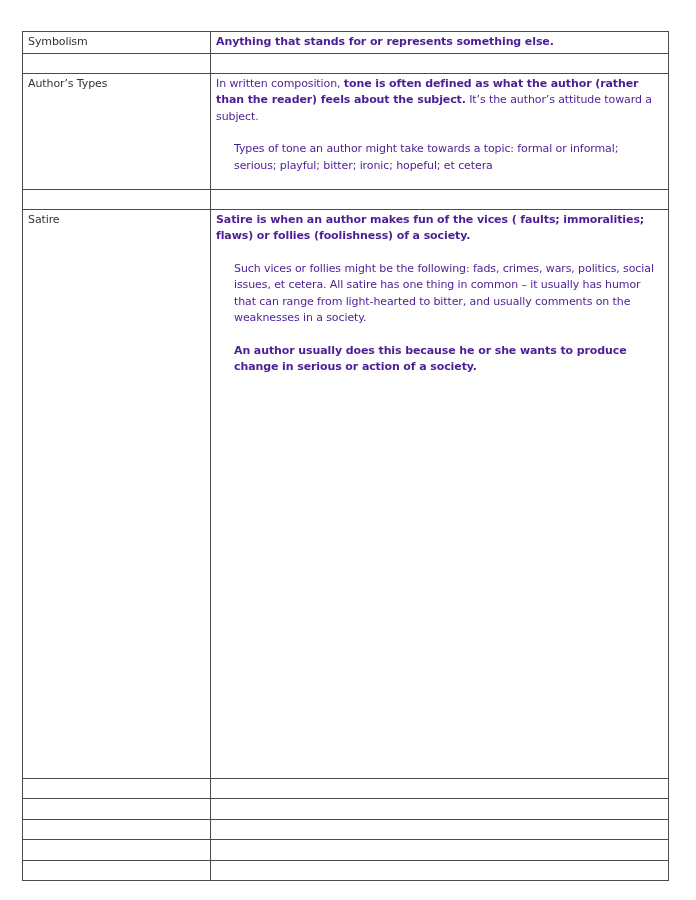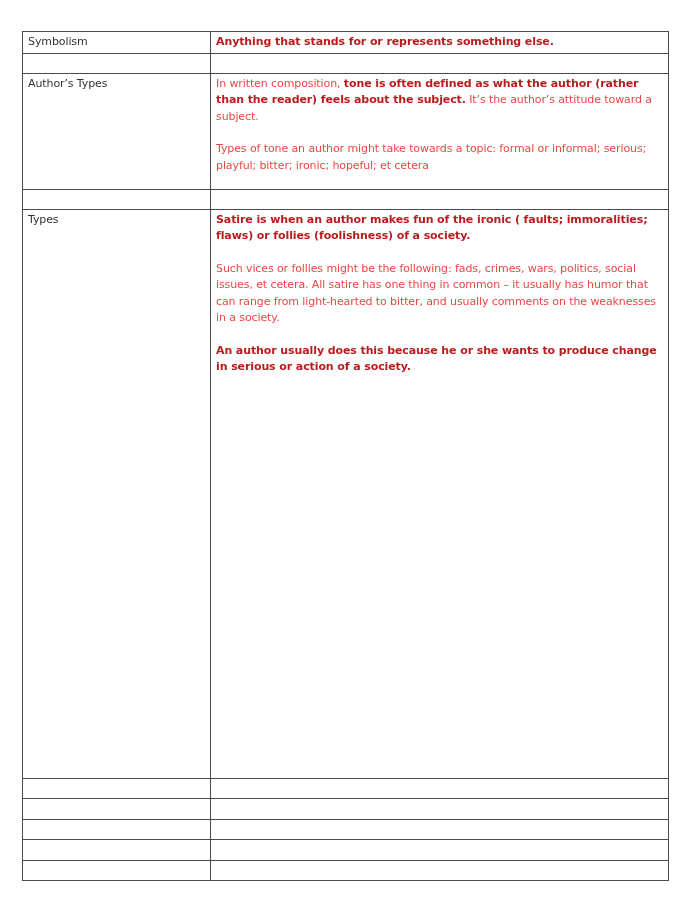"Anything that stands for or" .b { color: #b91c1c -> #4c1d95 }
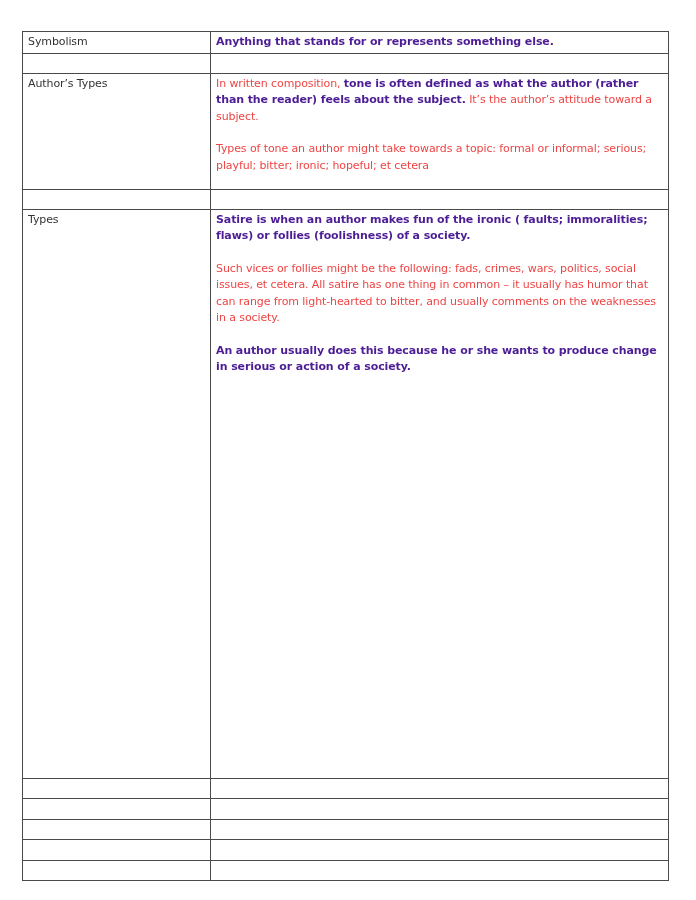"In written composition," .n { color: #ef4444 -> #4c1d95 }
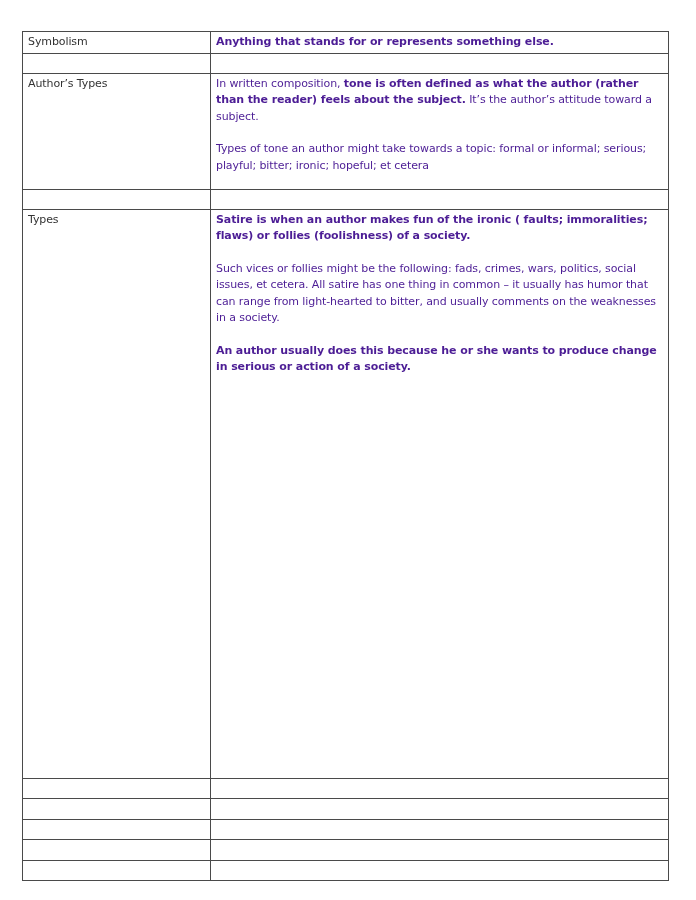"Types of tone an author" p + p { margin-left: none -> 18px }
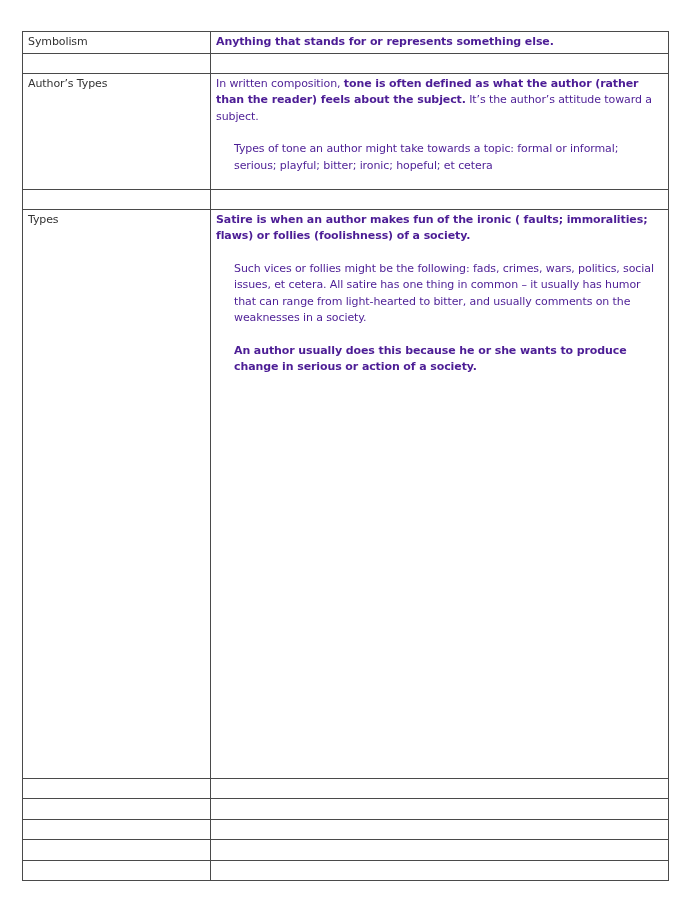"Types" span.term { text: Types -> Satire }
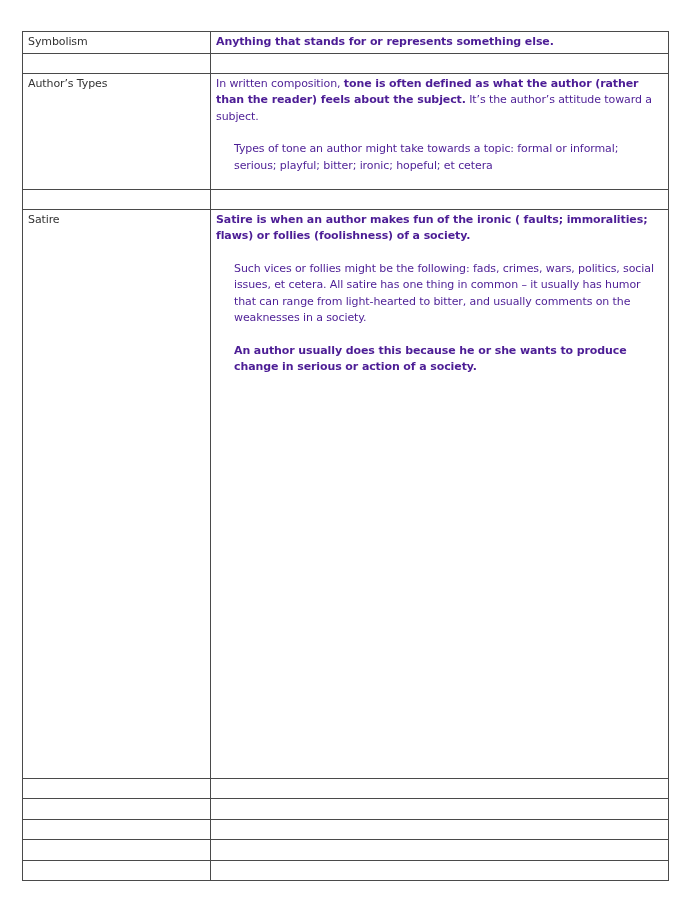"Satire is when an author" p.b { text: ironic -> vices }
